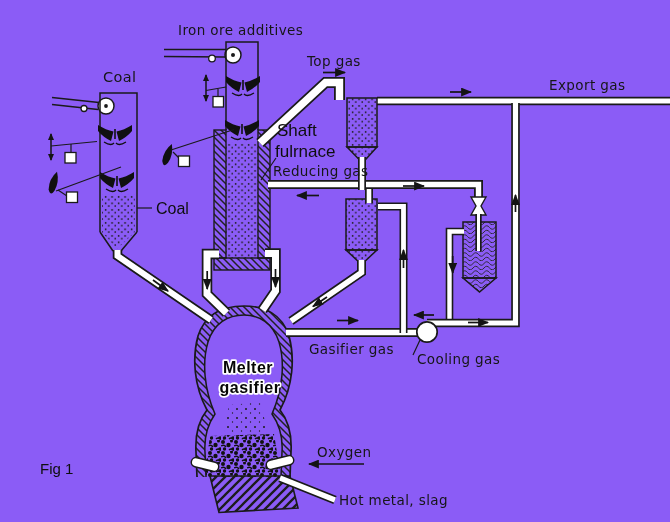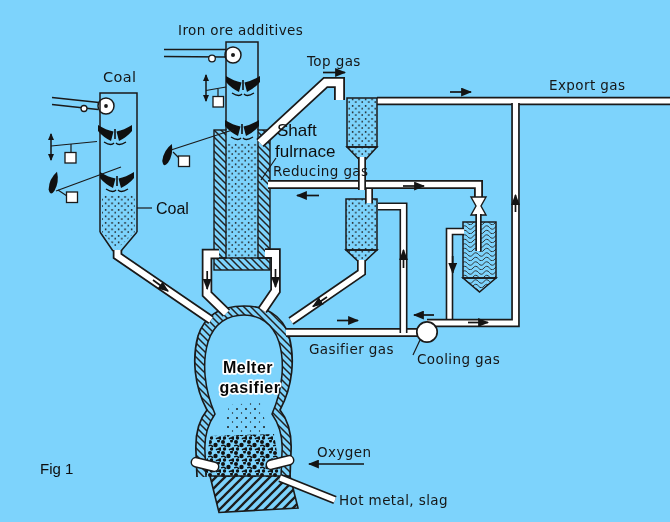"Iron ore additives" .stage { background: #7dd3fc -> #8b5cf6 }
